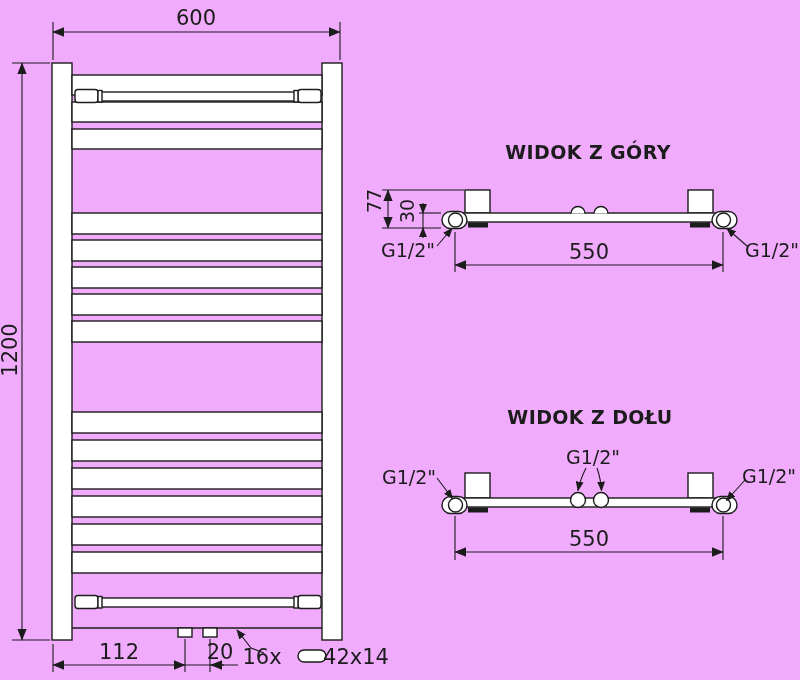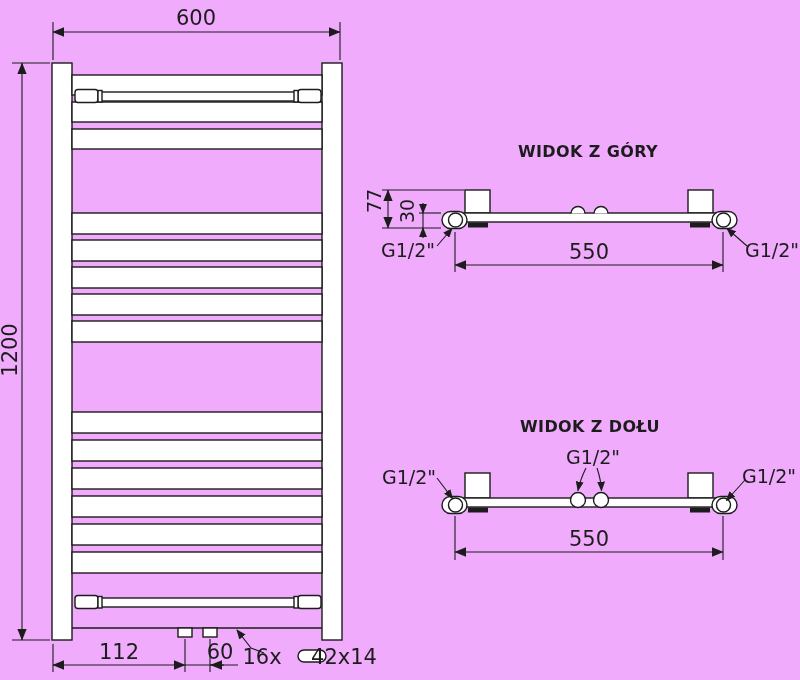"WIDOK Z GÓRY" .label.title { font-size: 16px -> 19px }
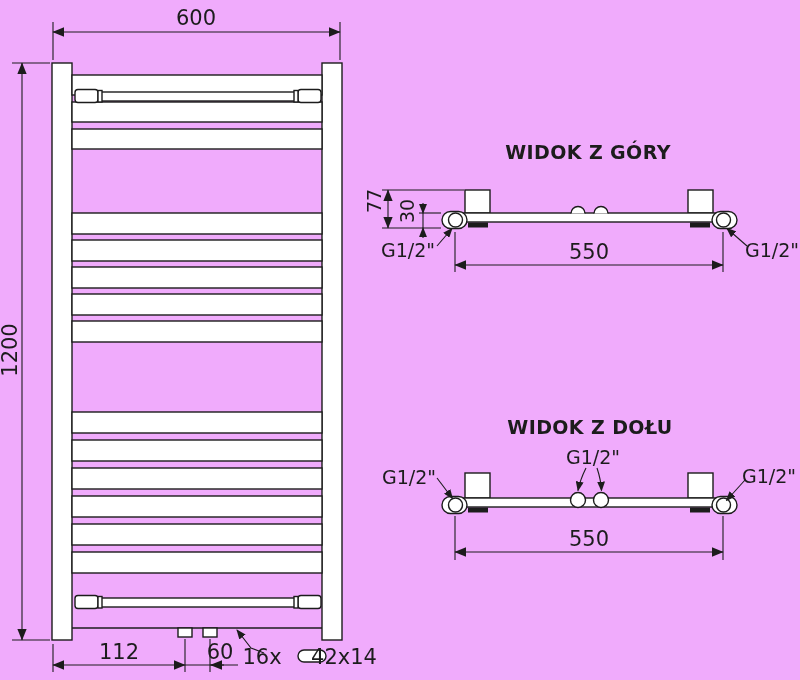"WIDOK Z DOŁU" div.label { top: 427px -> 417px }
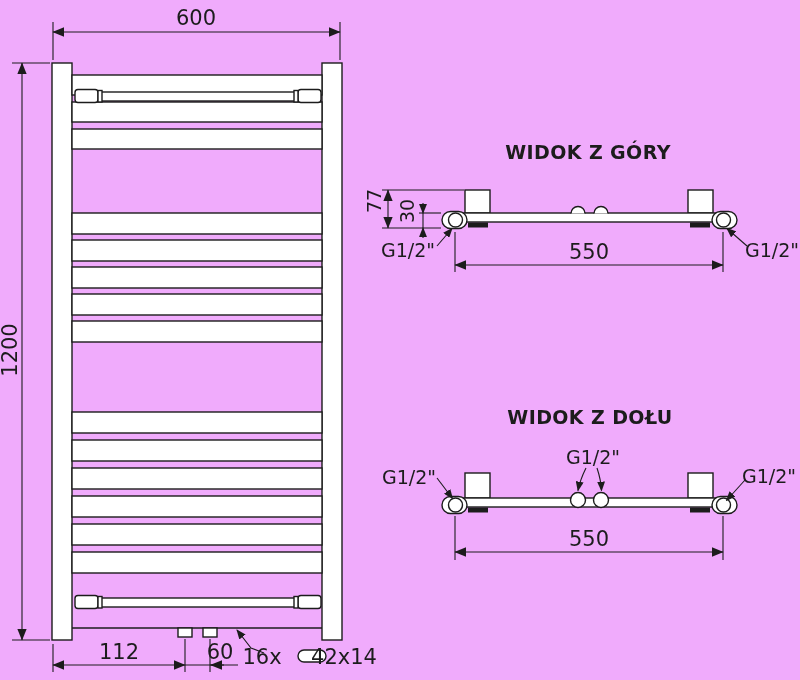"60" div.label { text: 60 -> 20 }
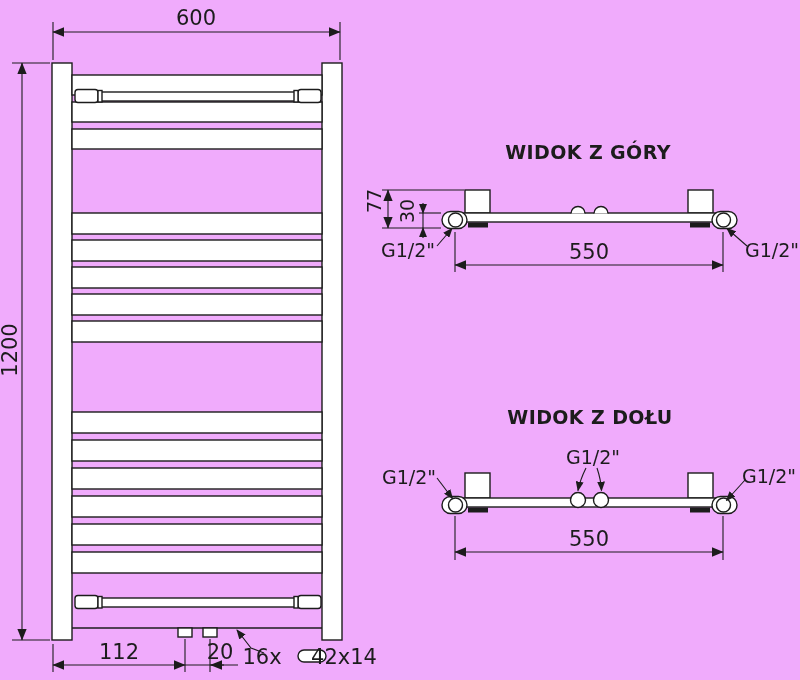"42x14" div.label { left: 344px -> 356px }
